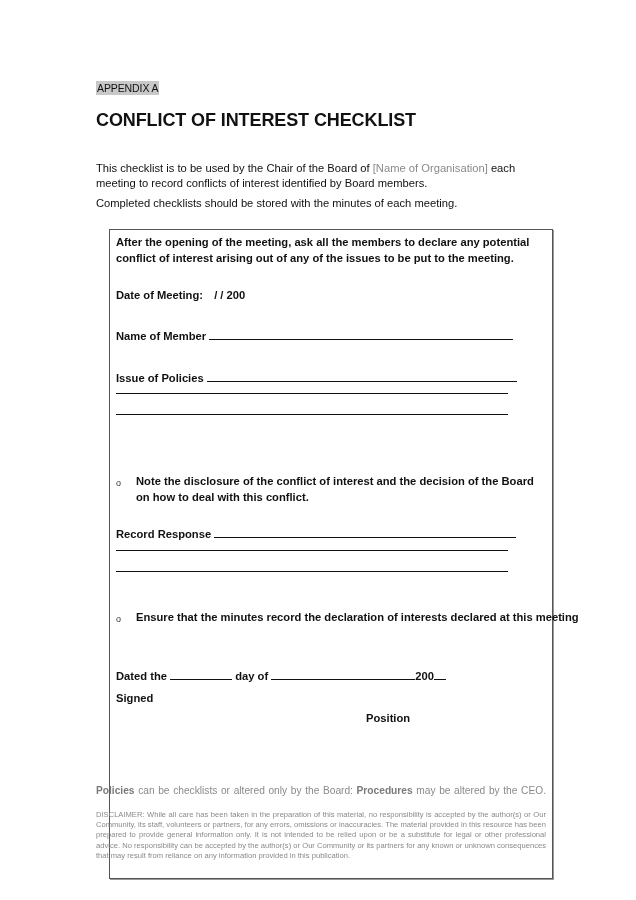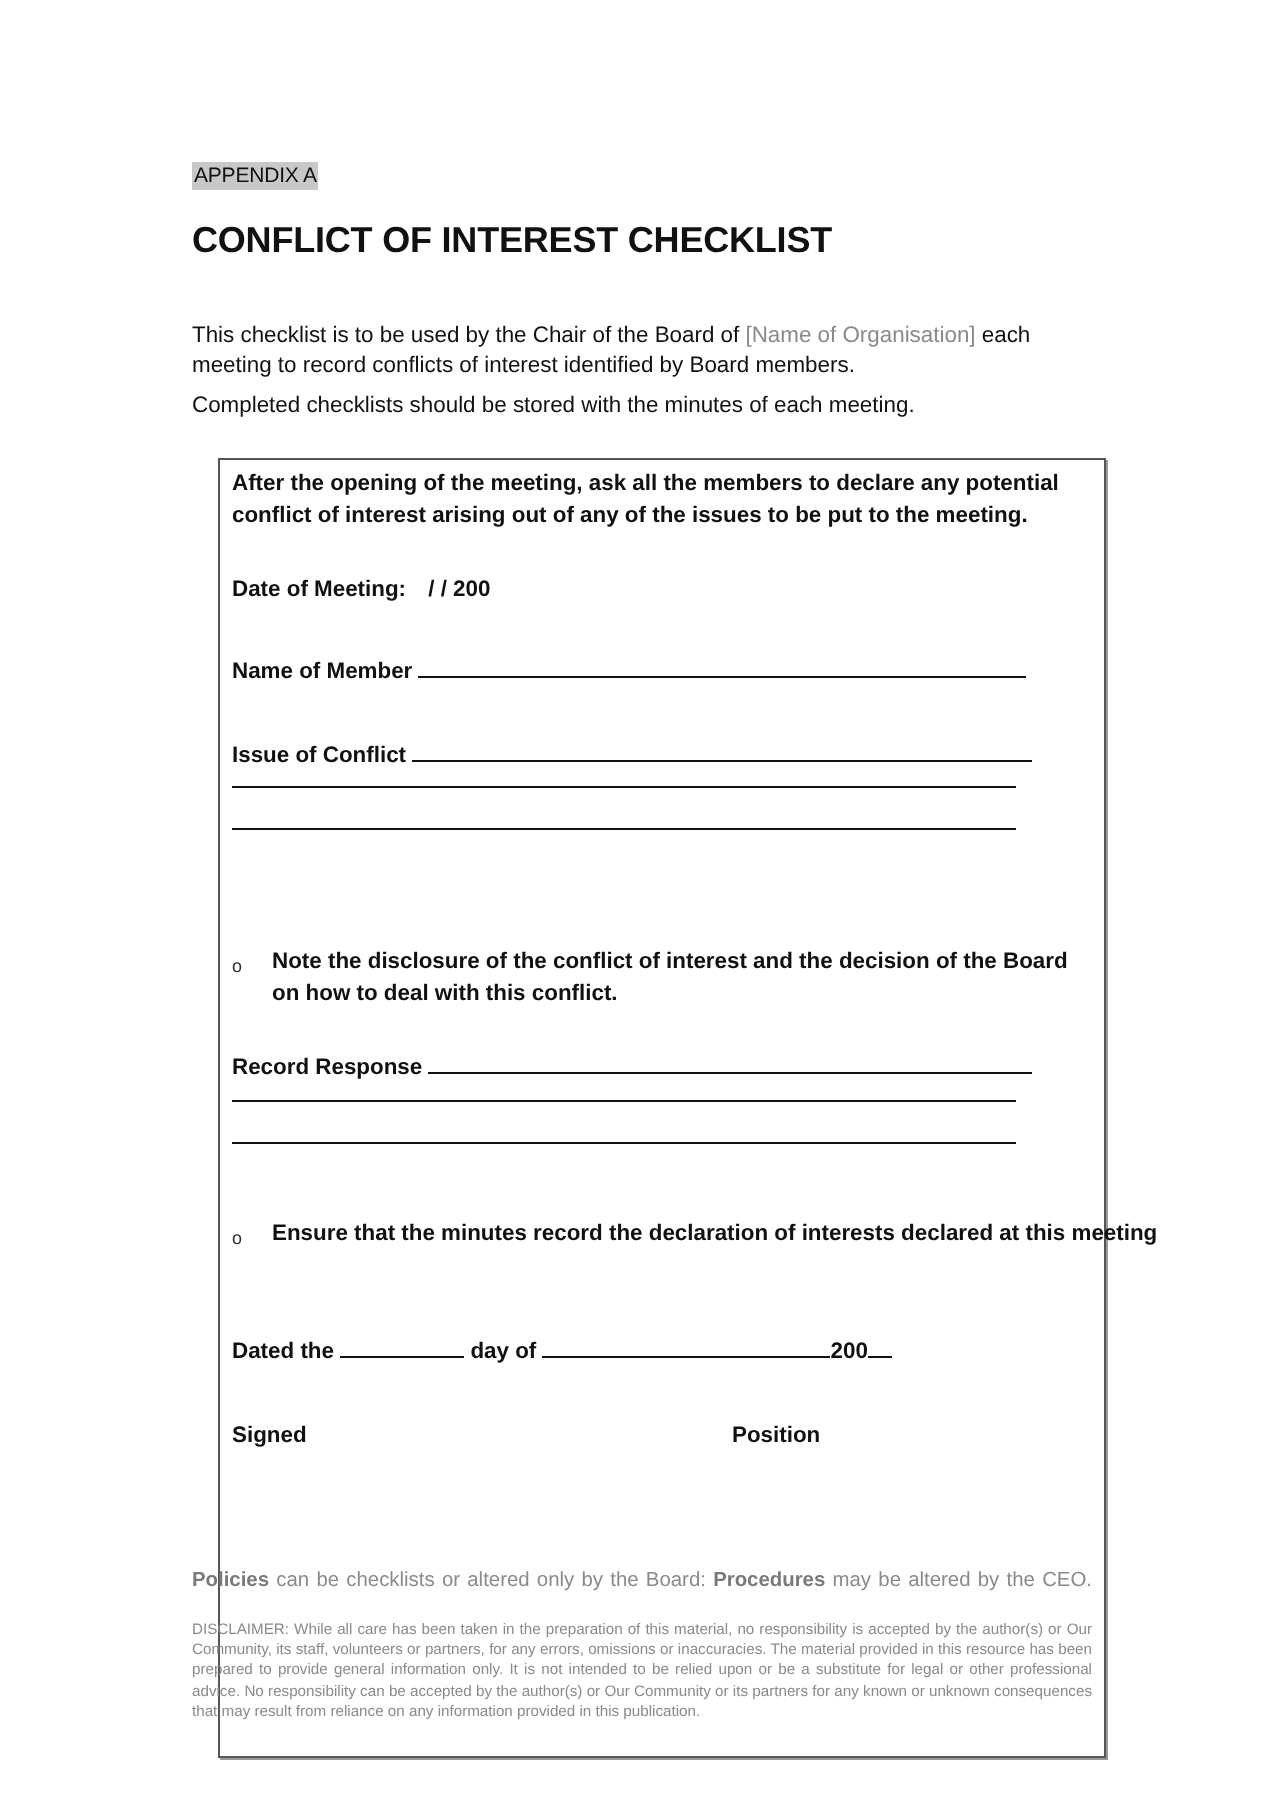"Issue of Conflict" span { text: Conflict -> Policies }
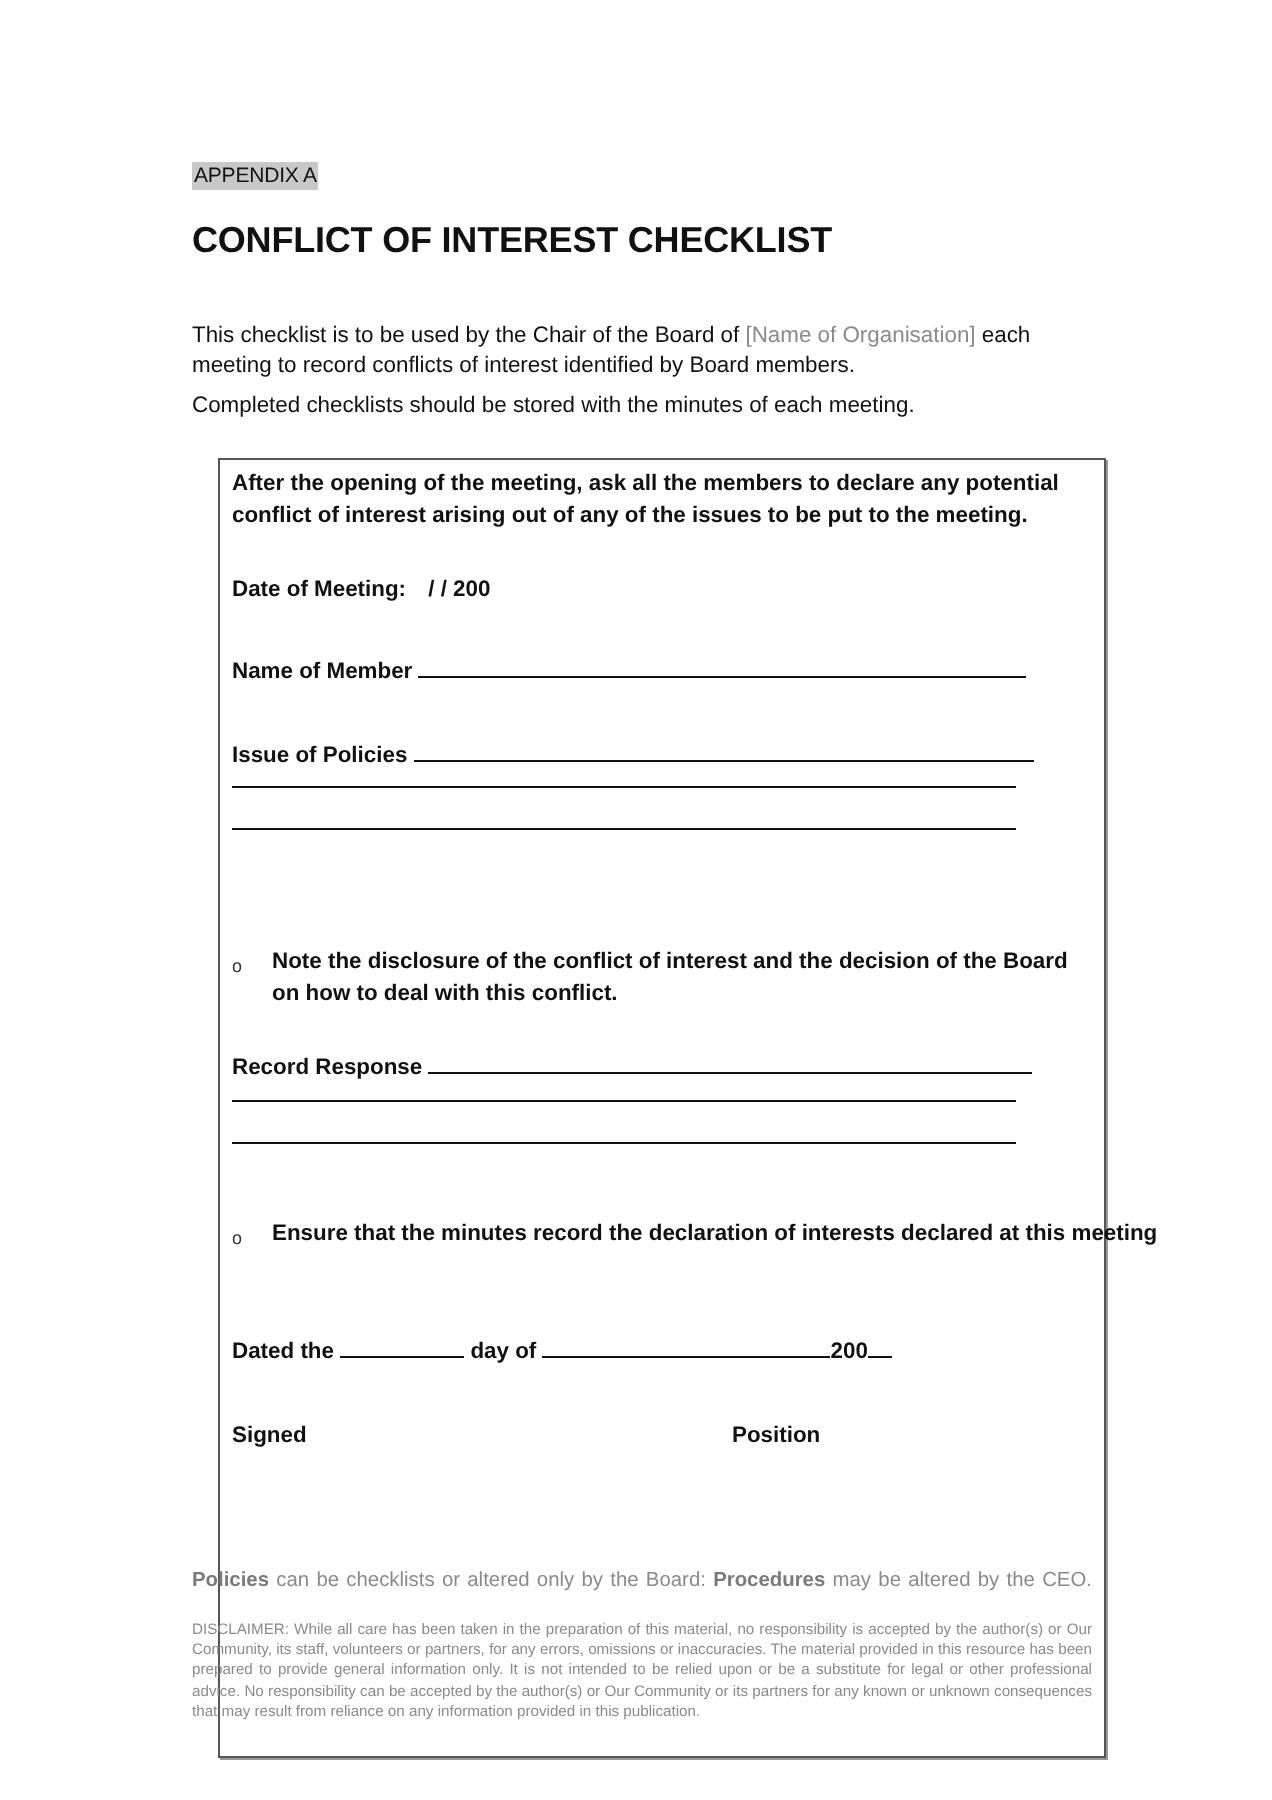"Signed" div.t { top: 480px -> 460px }
